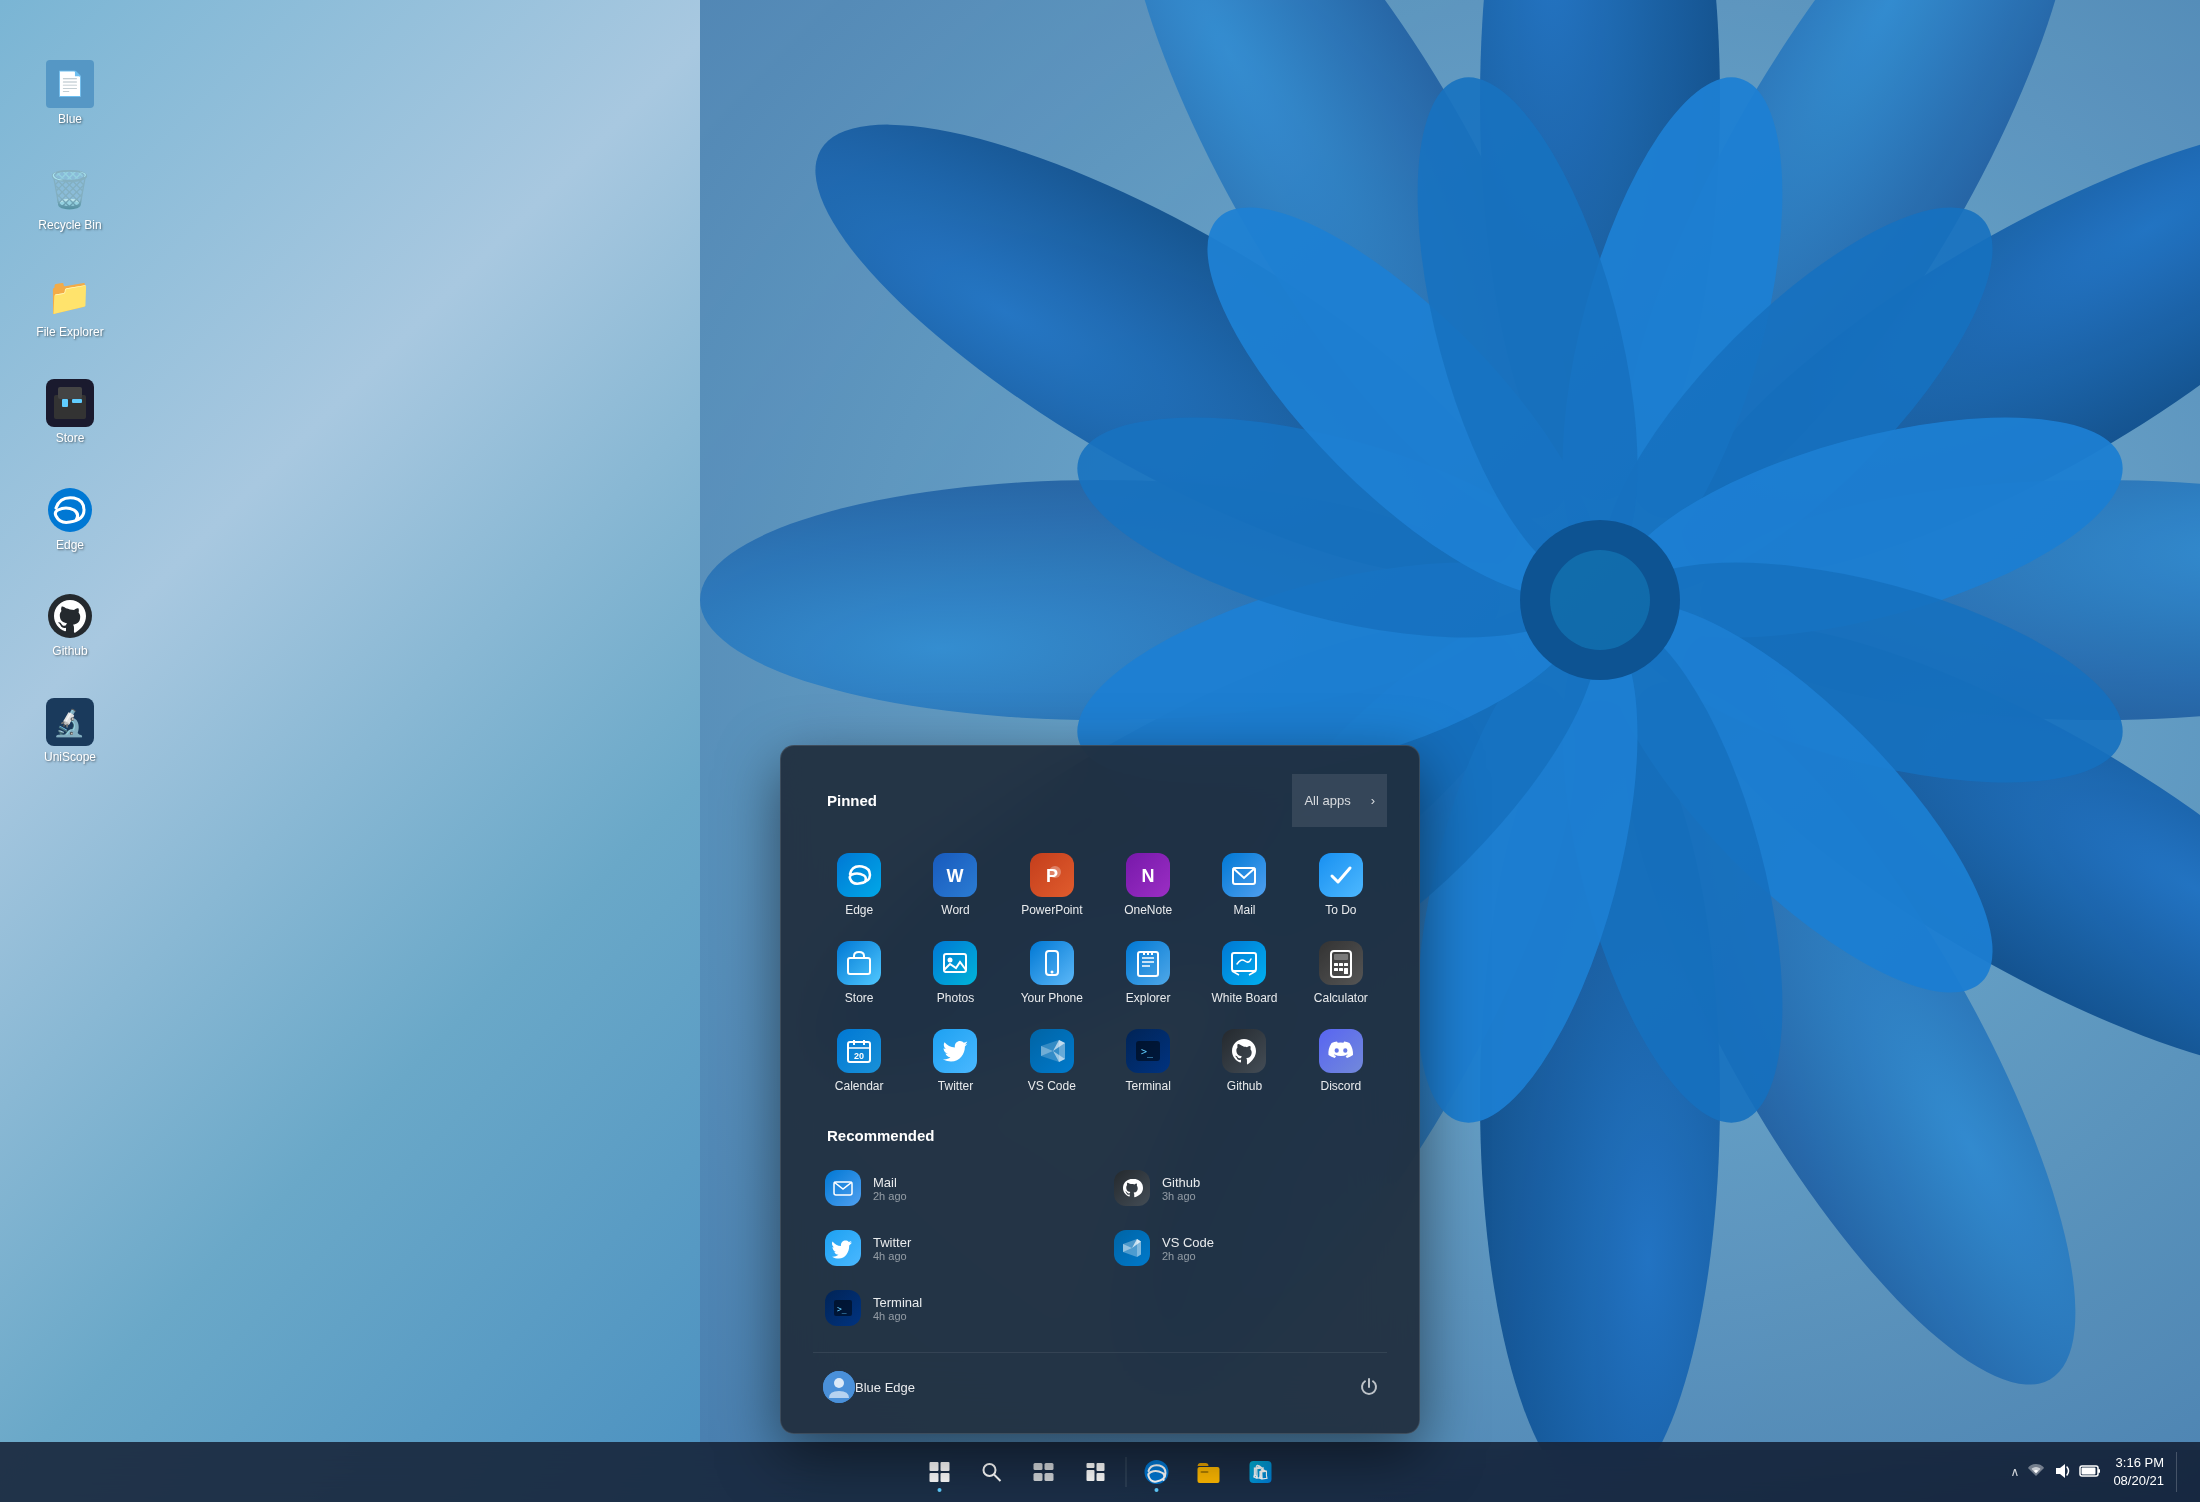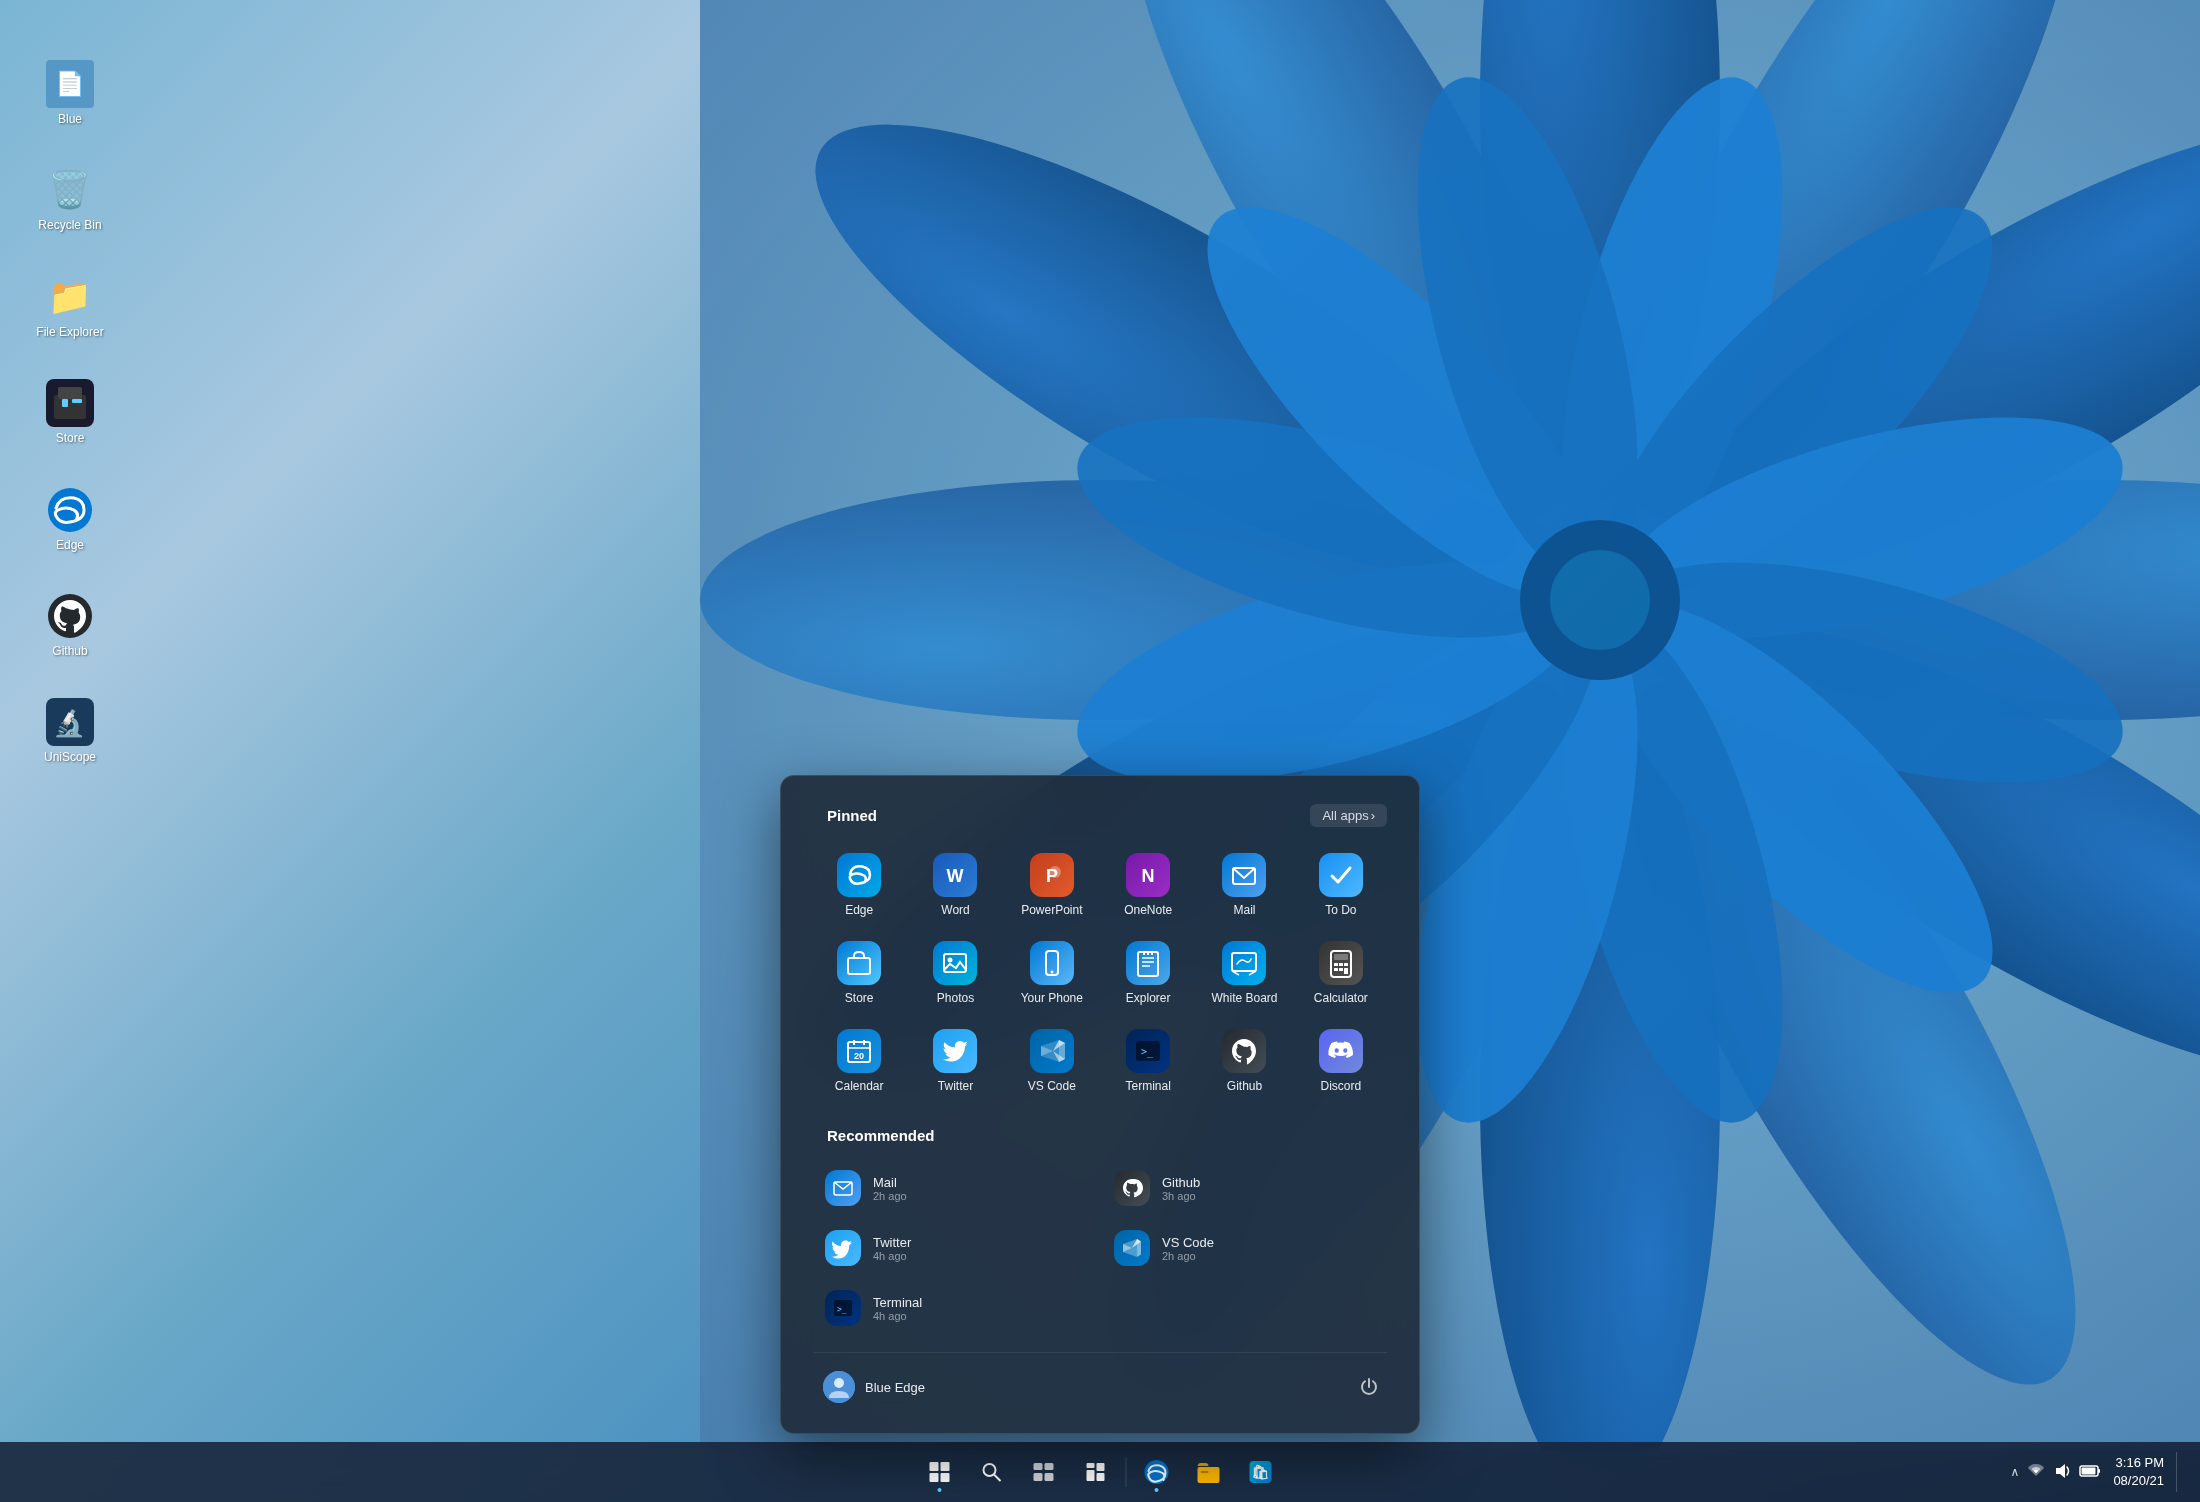"All apps" .all-apps-btn { border-radius: 6px -> 0; gap: 2px -> 20px; padding: 4px 12px -> 19px 12px }
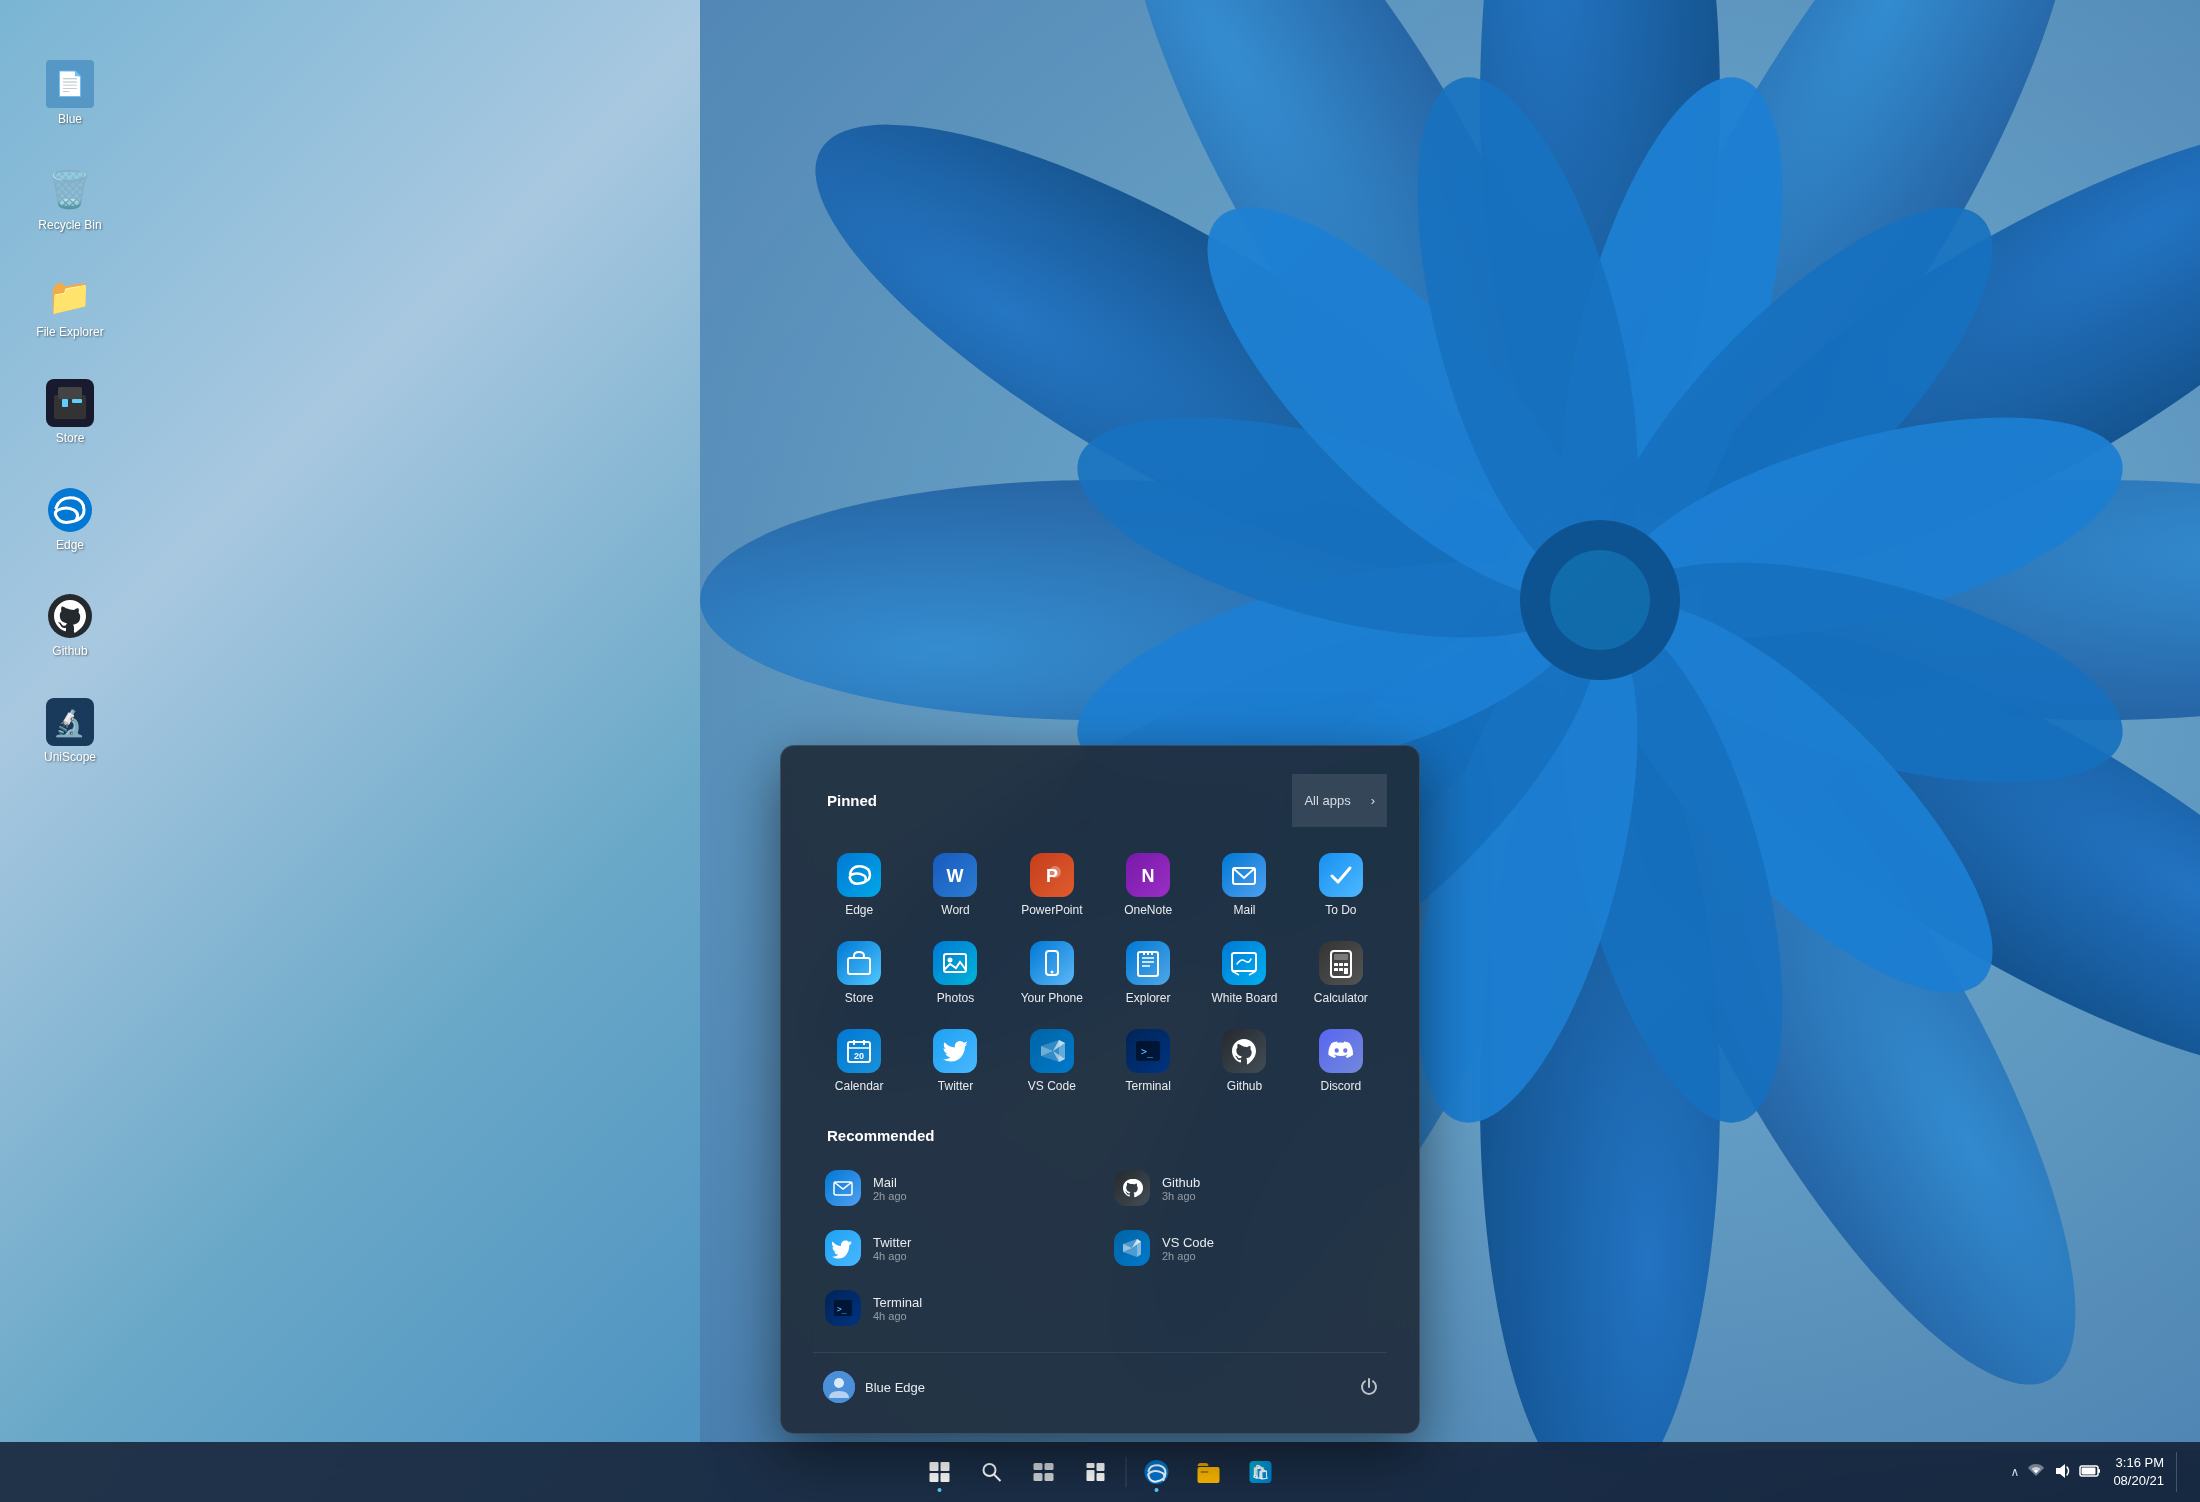"Blue Edge" .user-profile { gap: 10px -> none }
